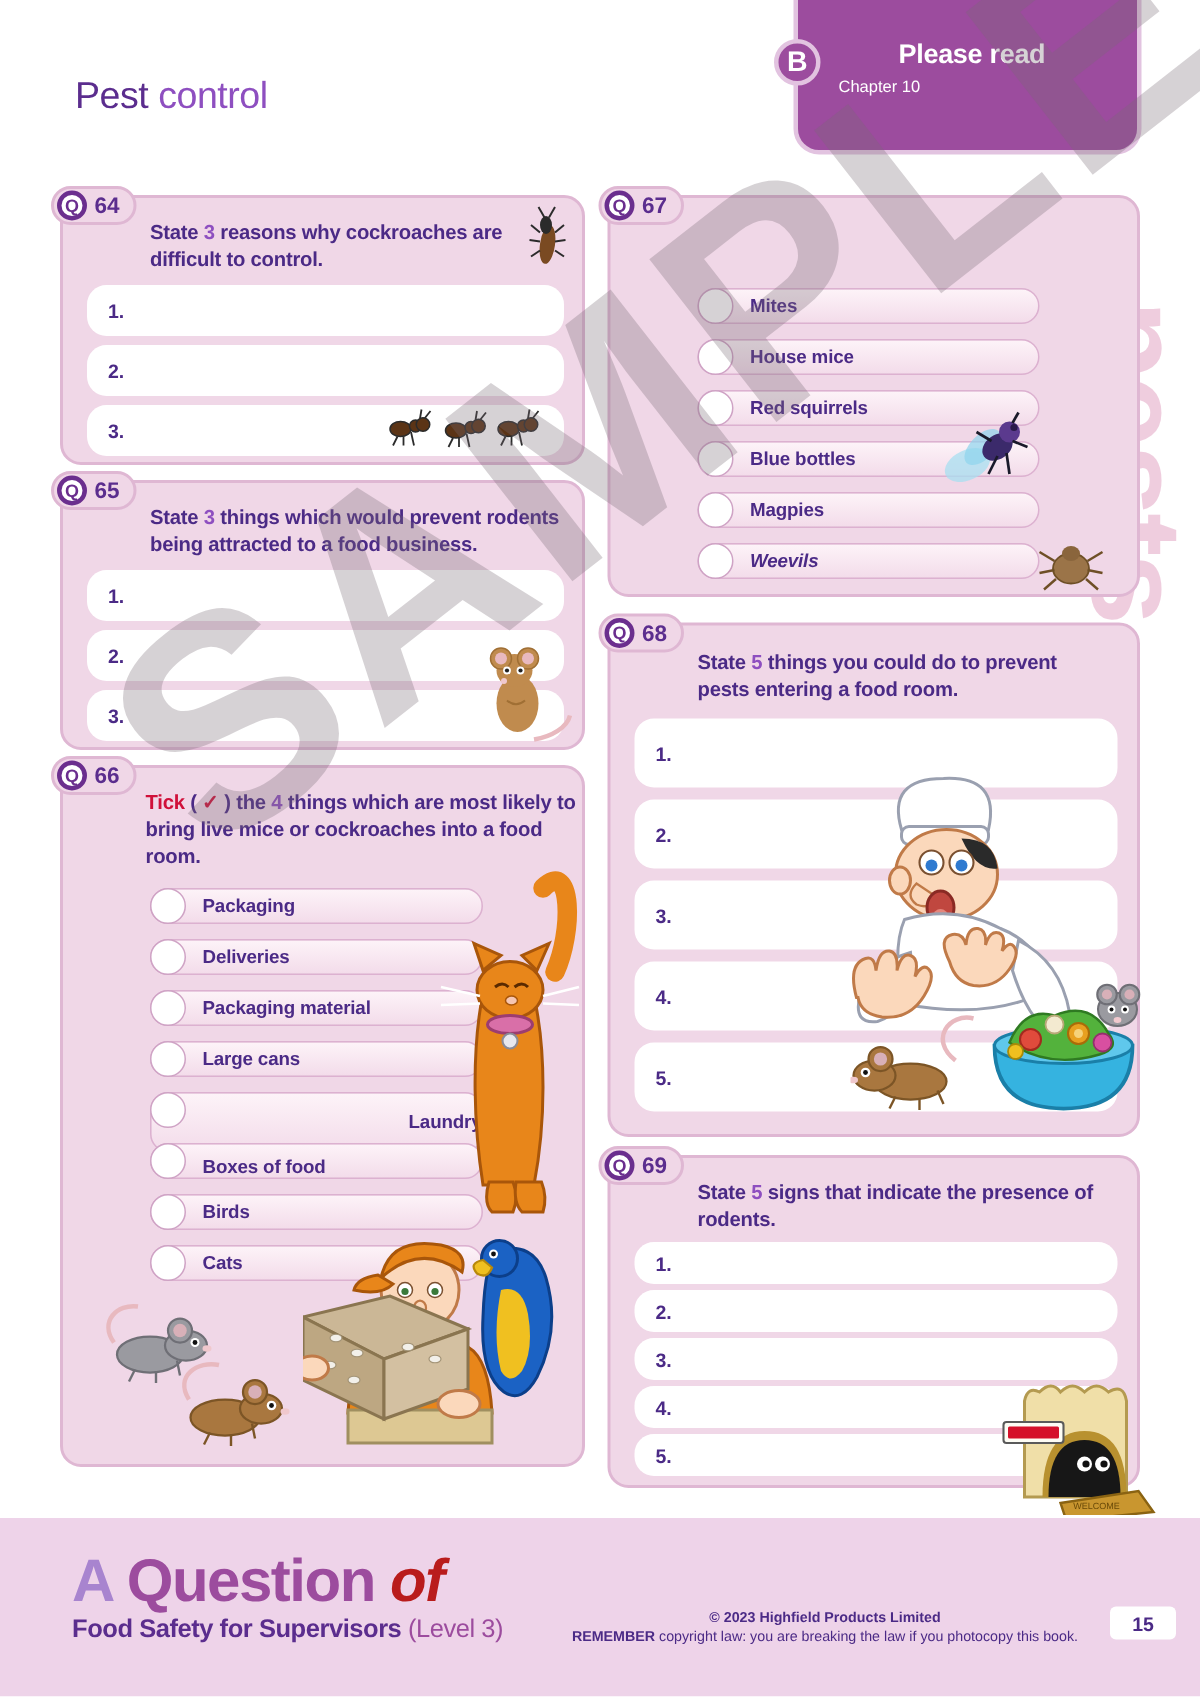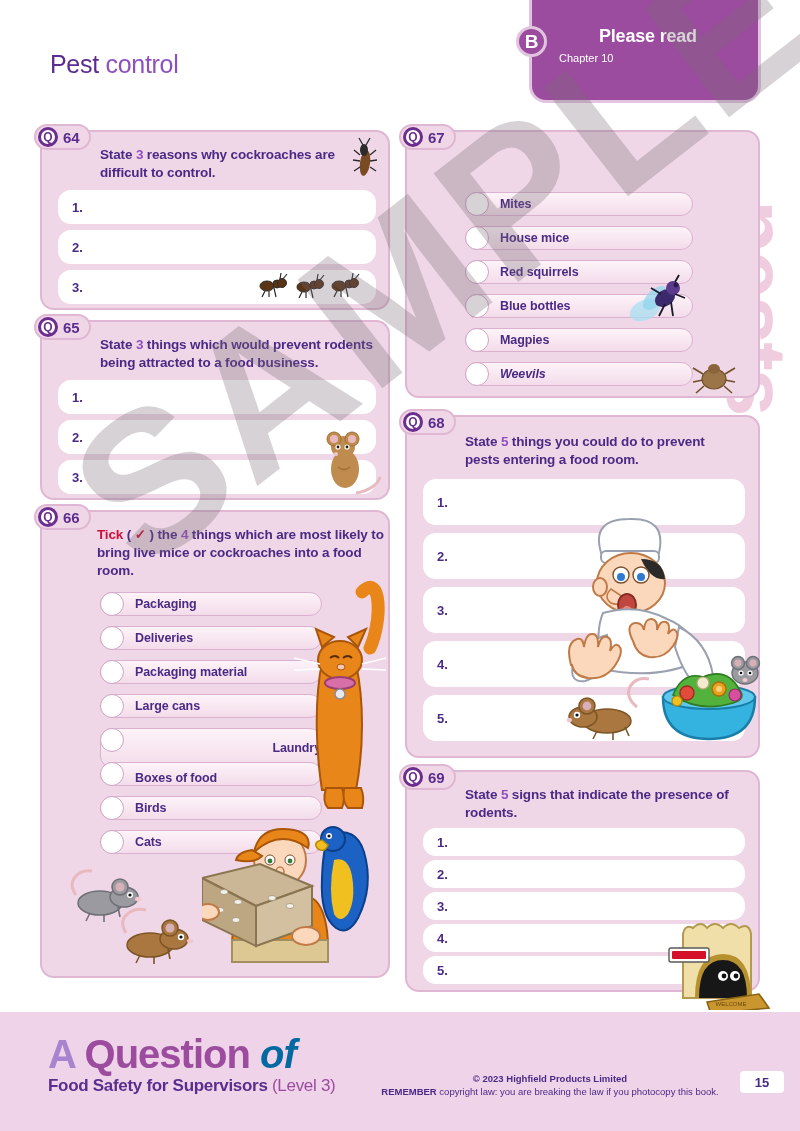"of" .brand1 .of { color: #0369a1 -> #b91c1c }
